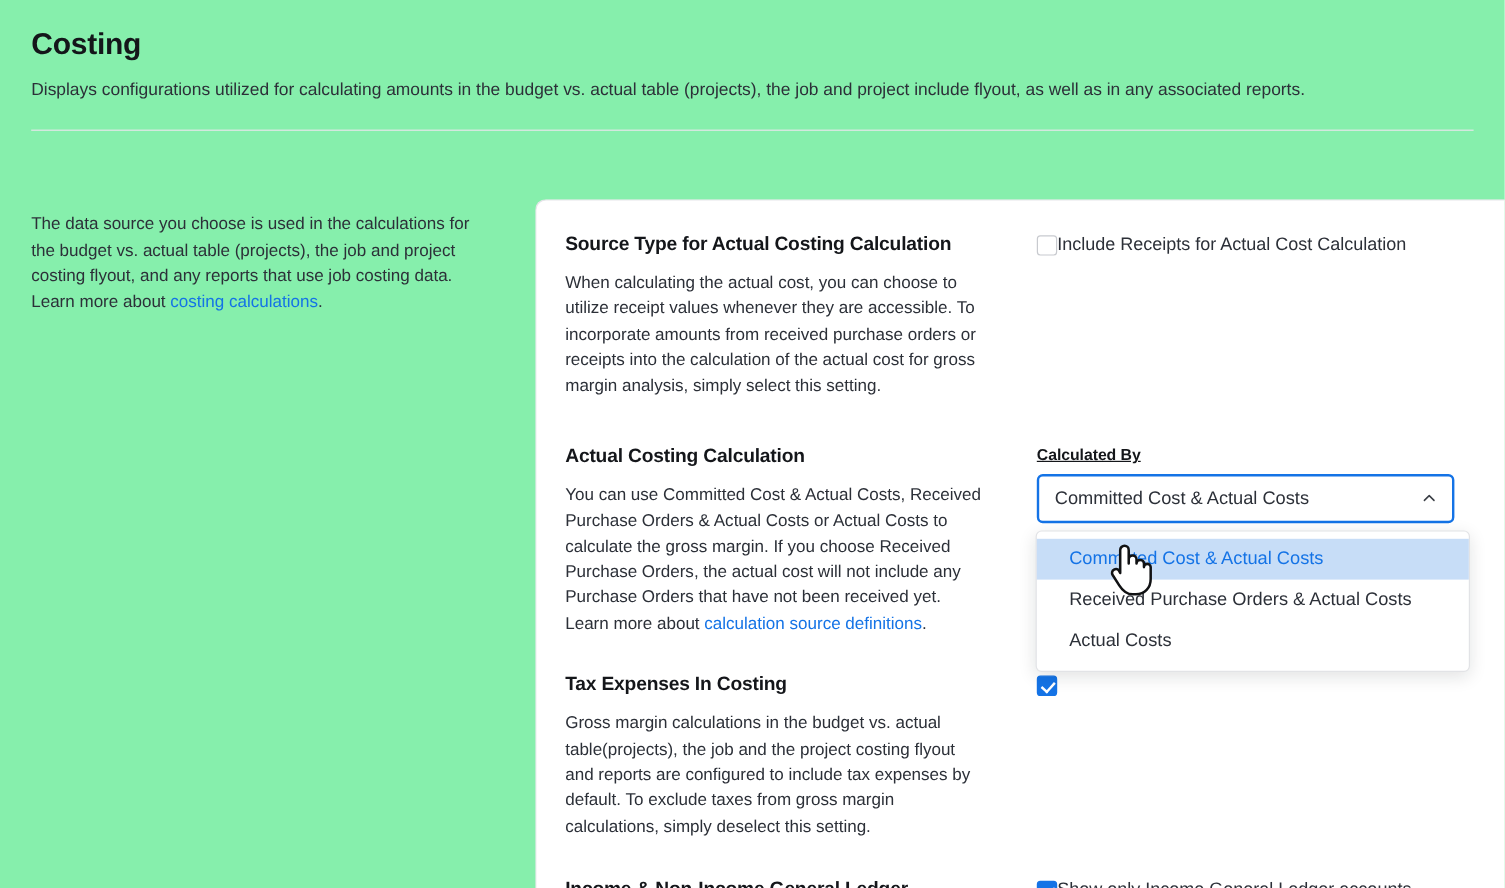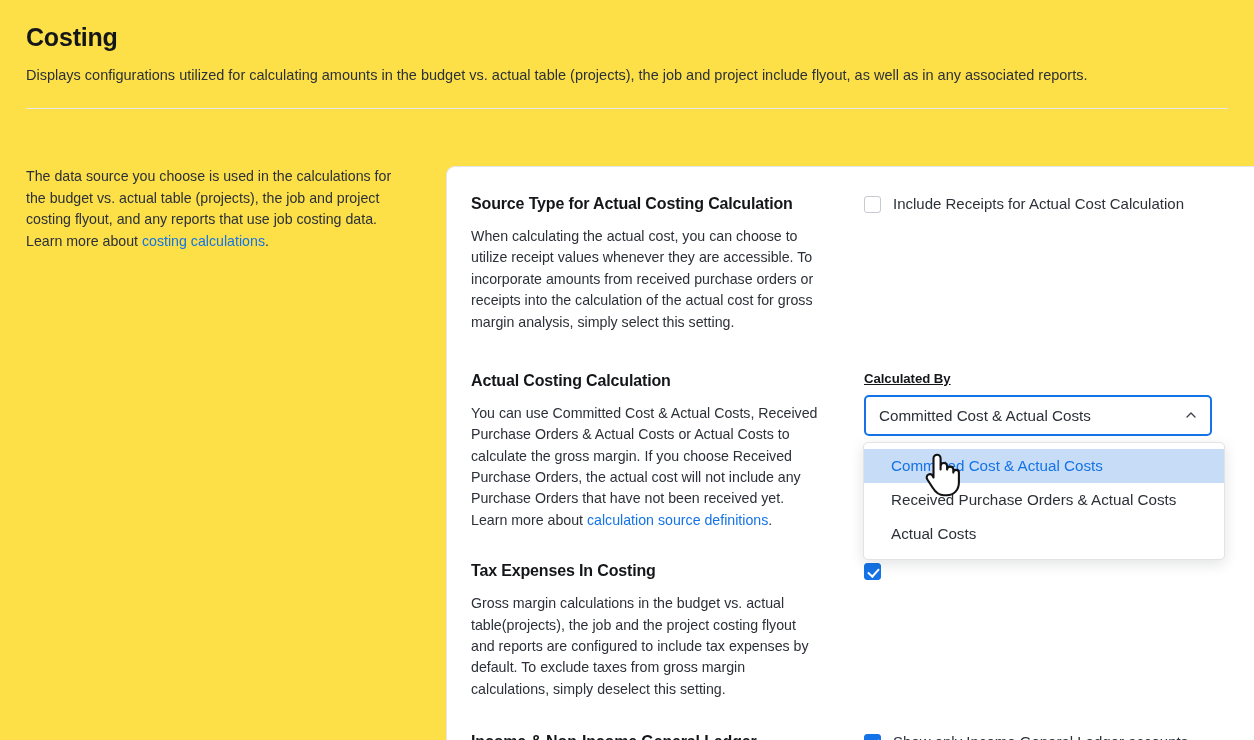"Costing" .page { background: #fde047 -> #86efac }
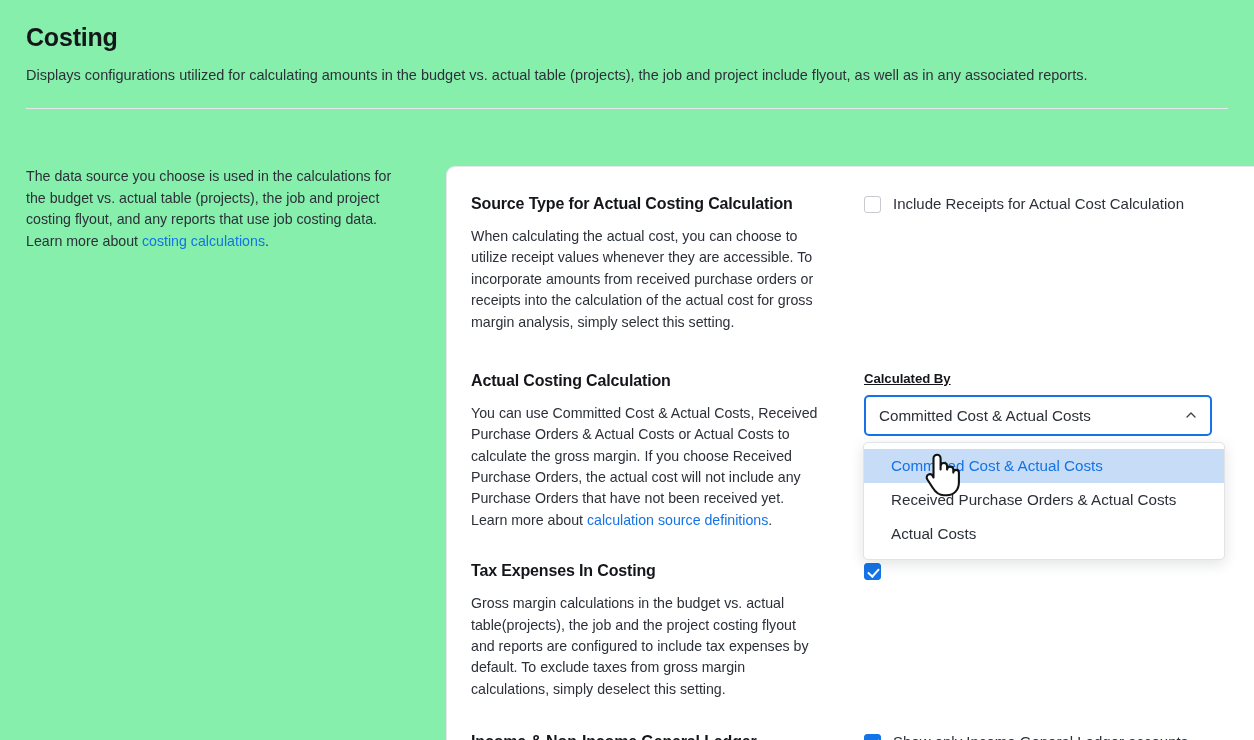"The data source you choose" .left-desc { margin-top: none -> 11px }
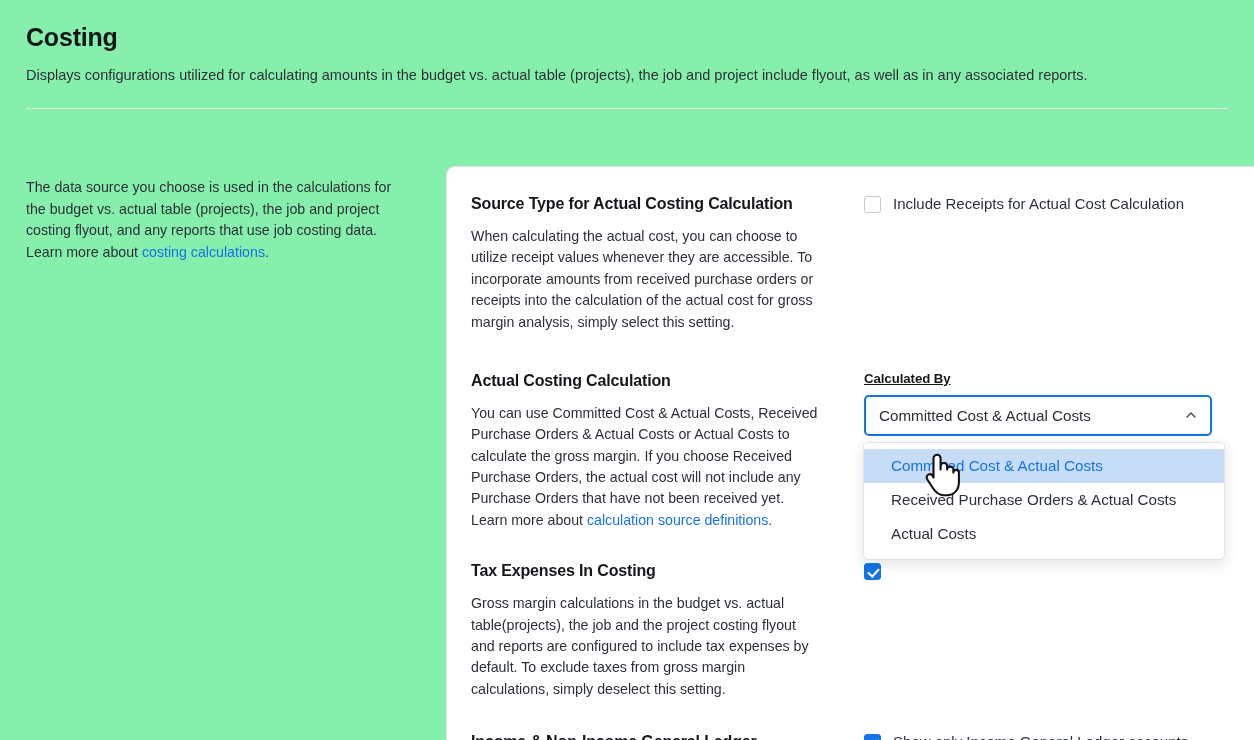"Include Receipts for Actual Cost" .checkline { gap: 12px -> none }
